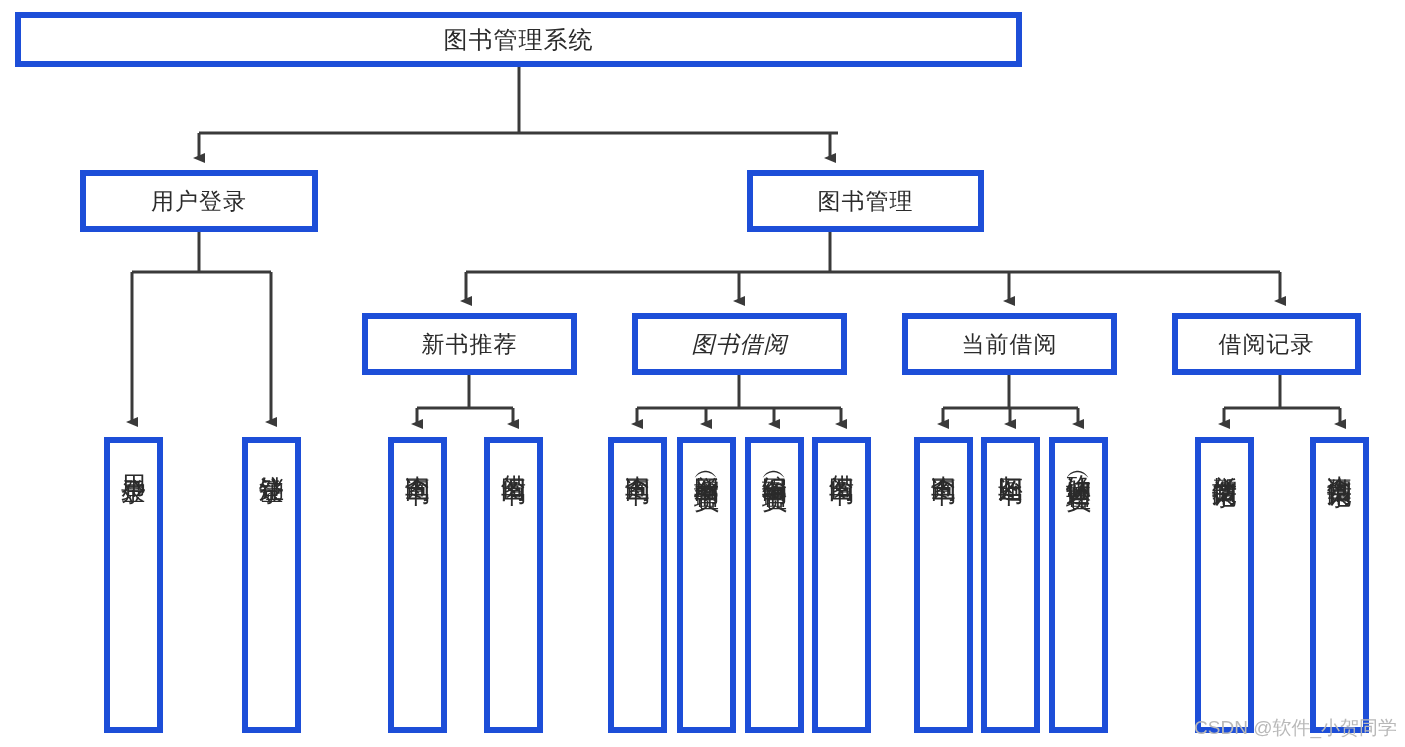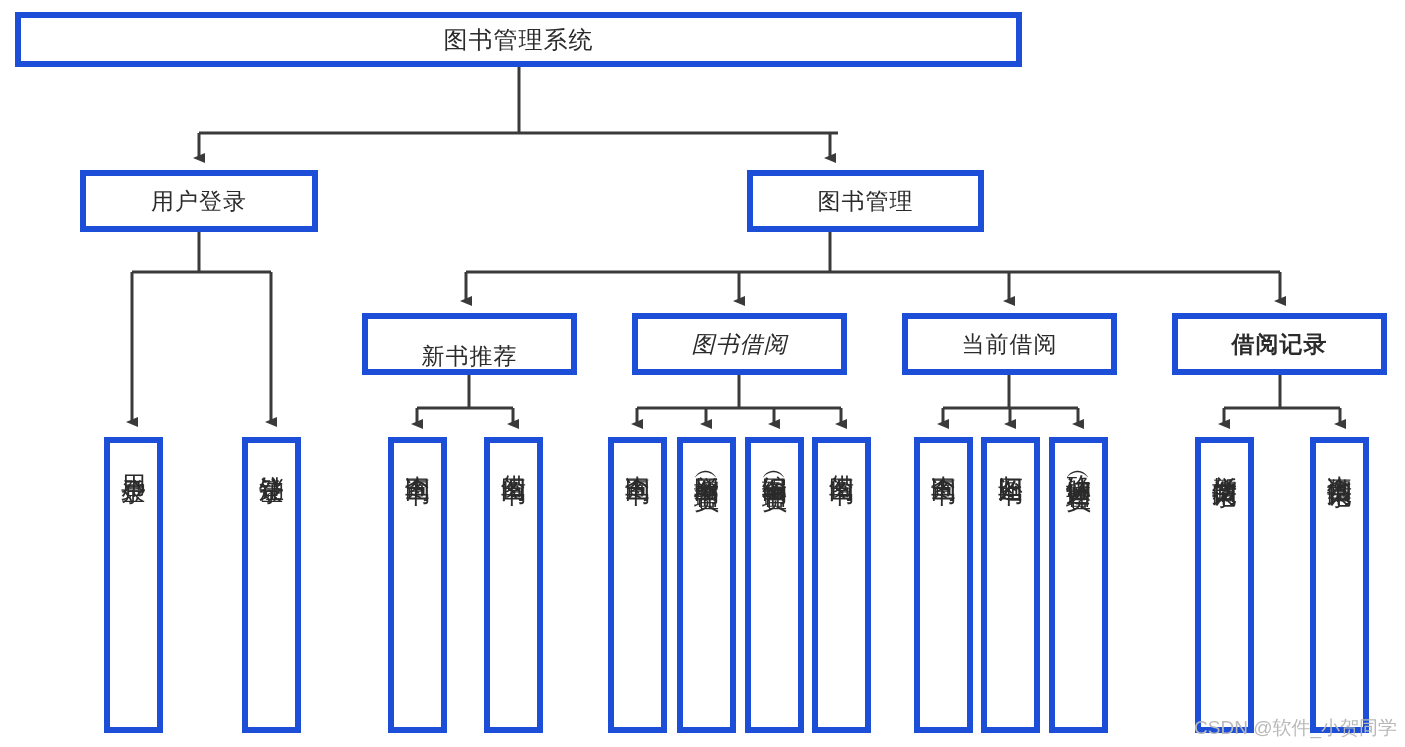"新书推荐" div.node { align-items: flex-end -> none }
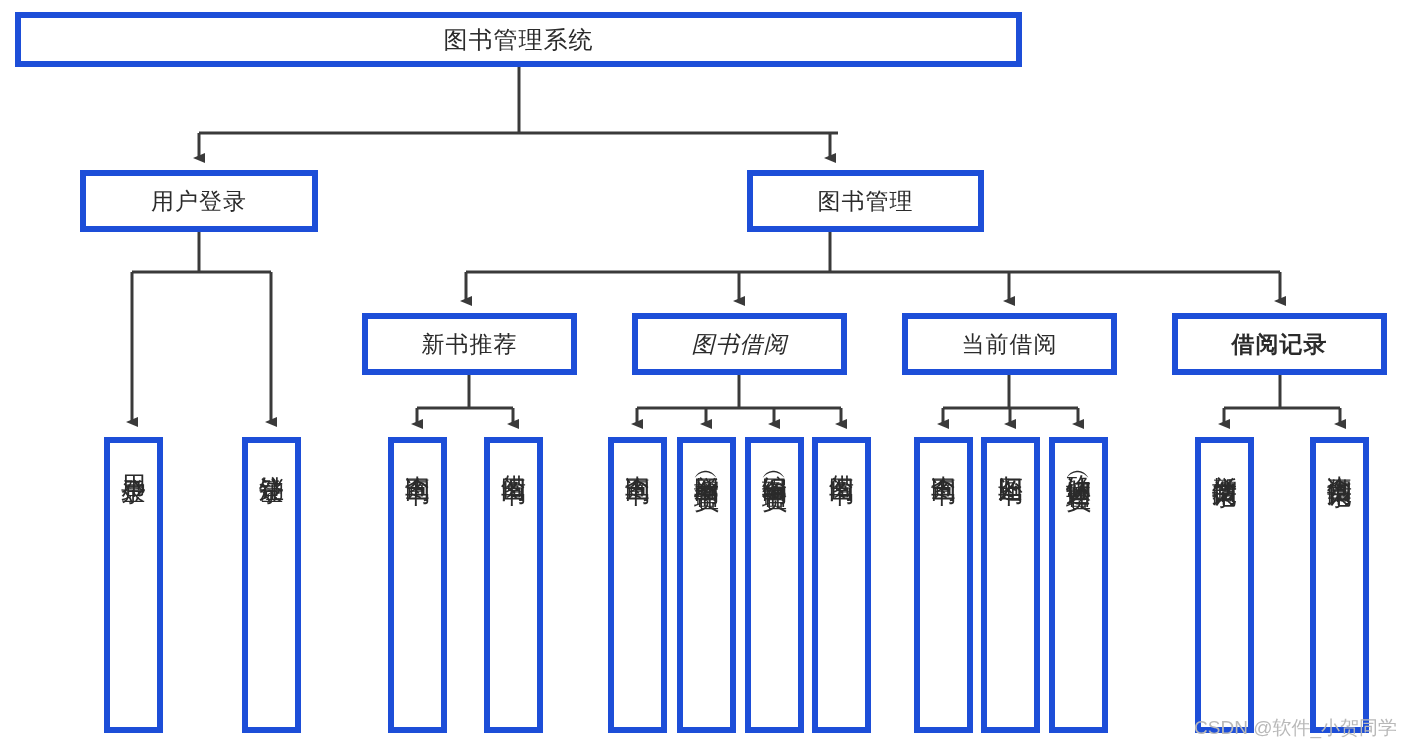"借阅记录" div.node { font-weight: bold -> none; width: 215px -> 189px }
